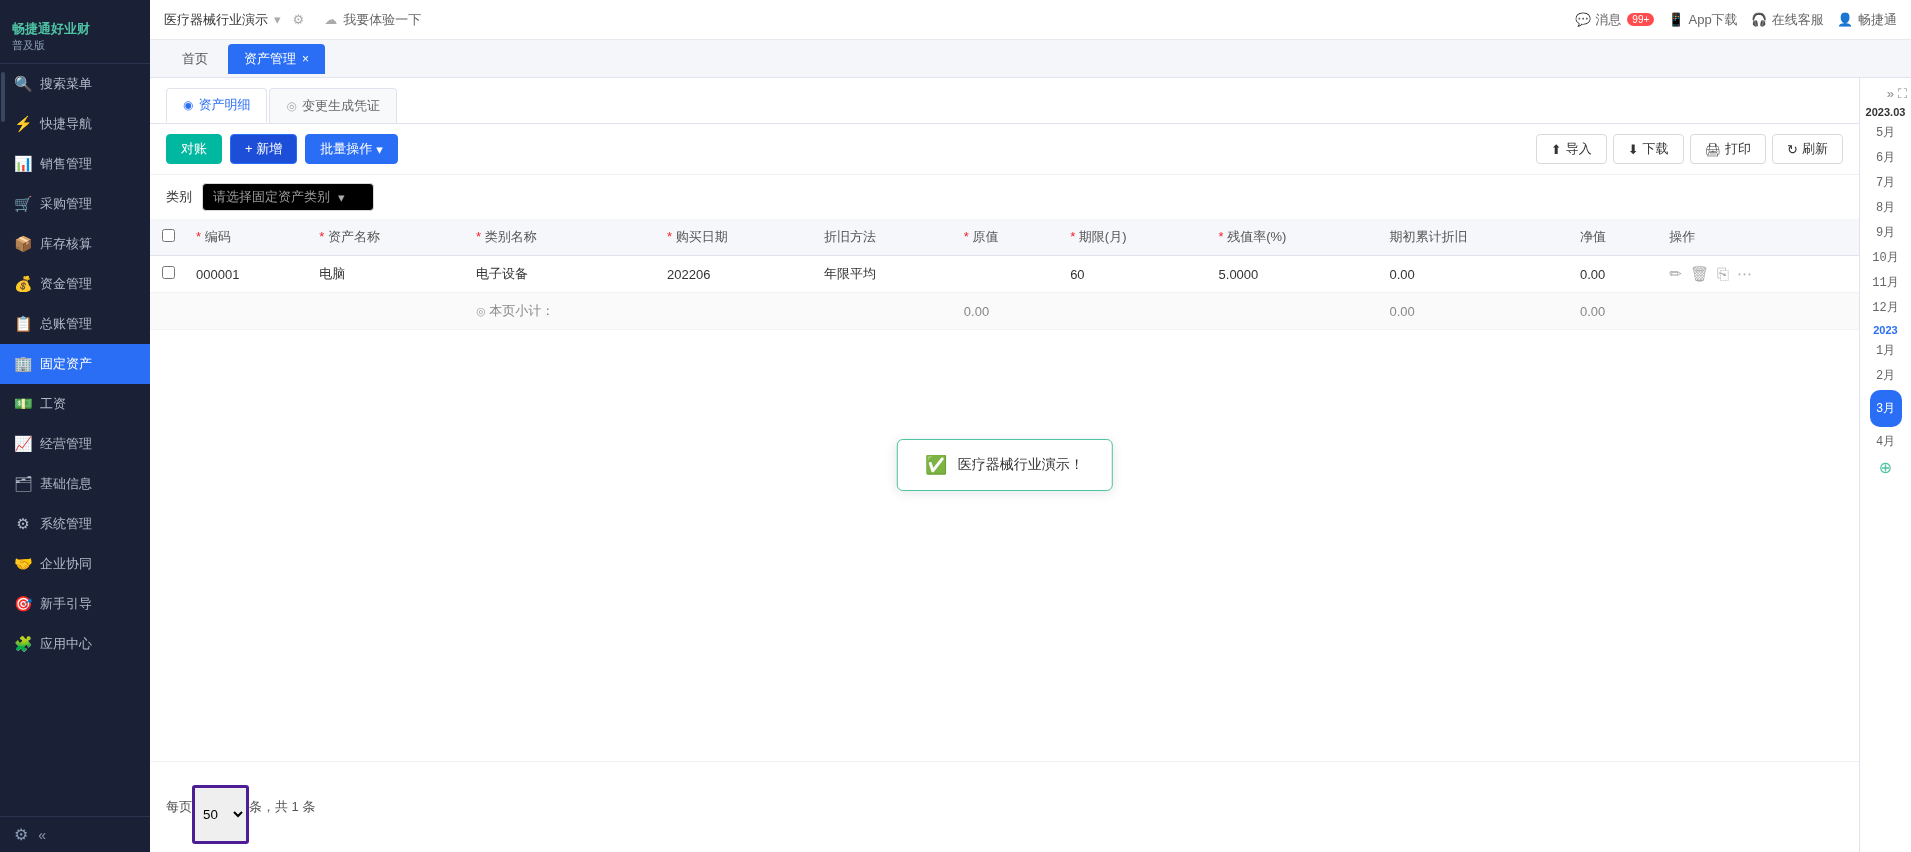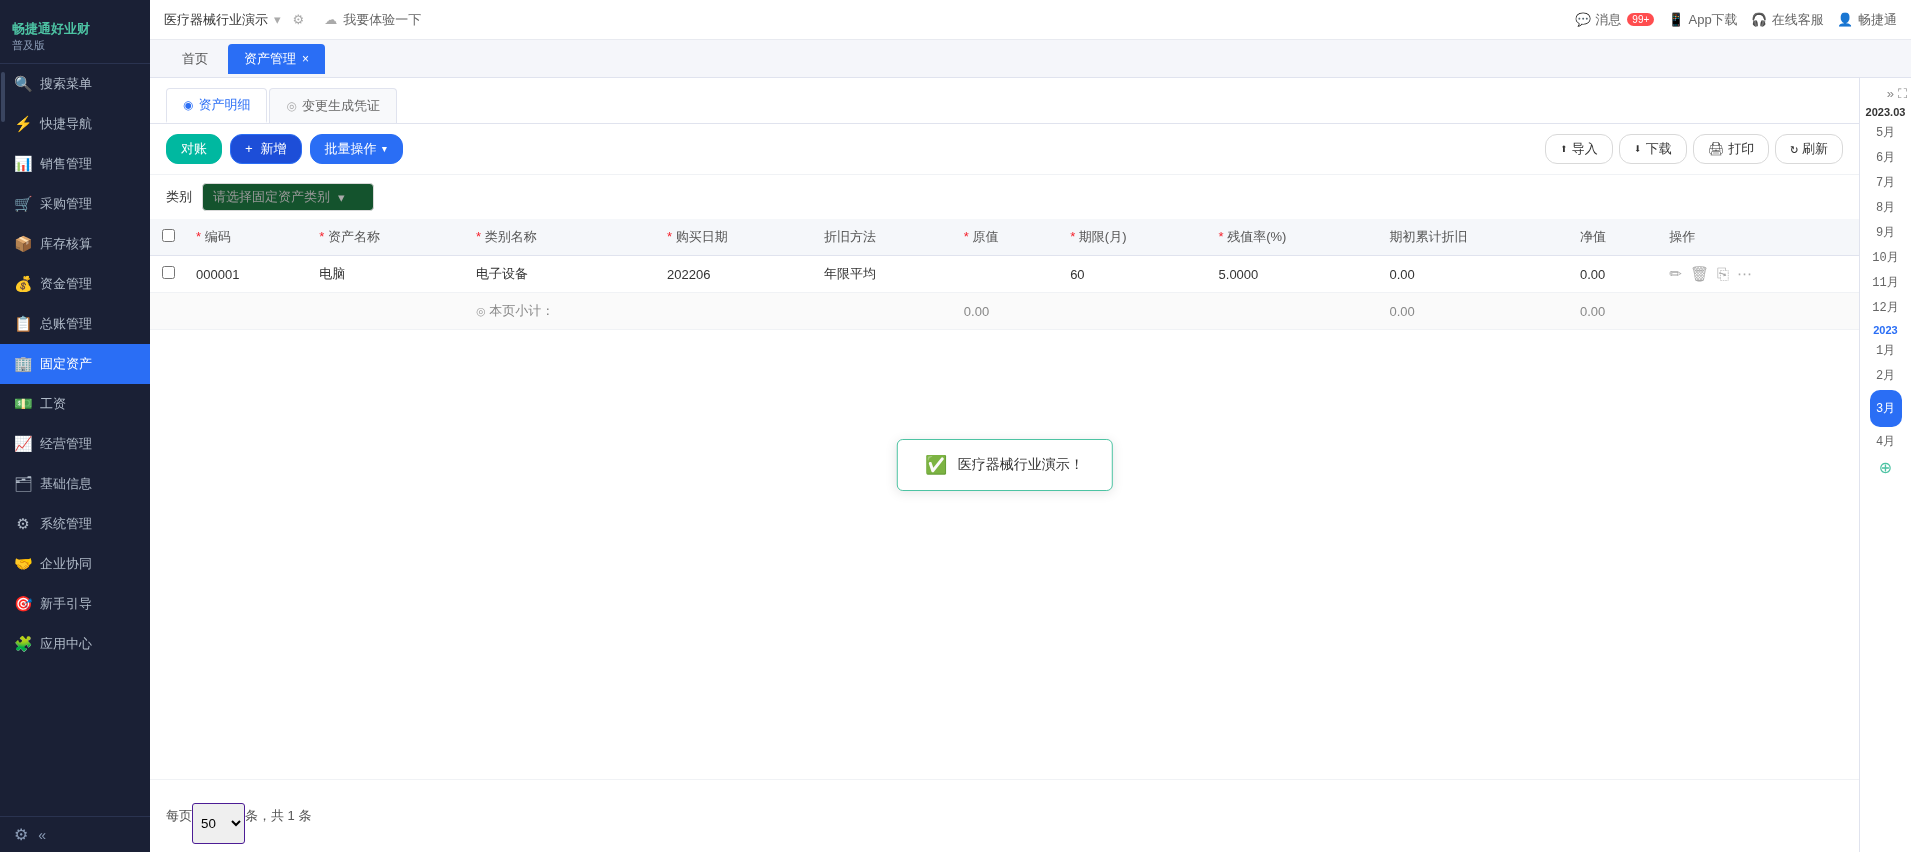"对账" .btn { border-radius: 12px -> 4px; font-family: Liberation Mono, monospace -> none }
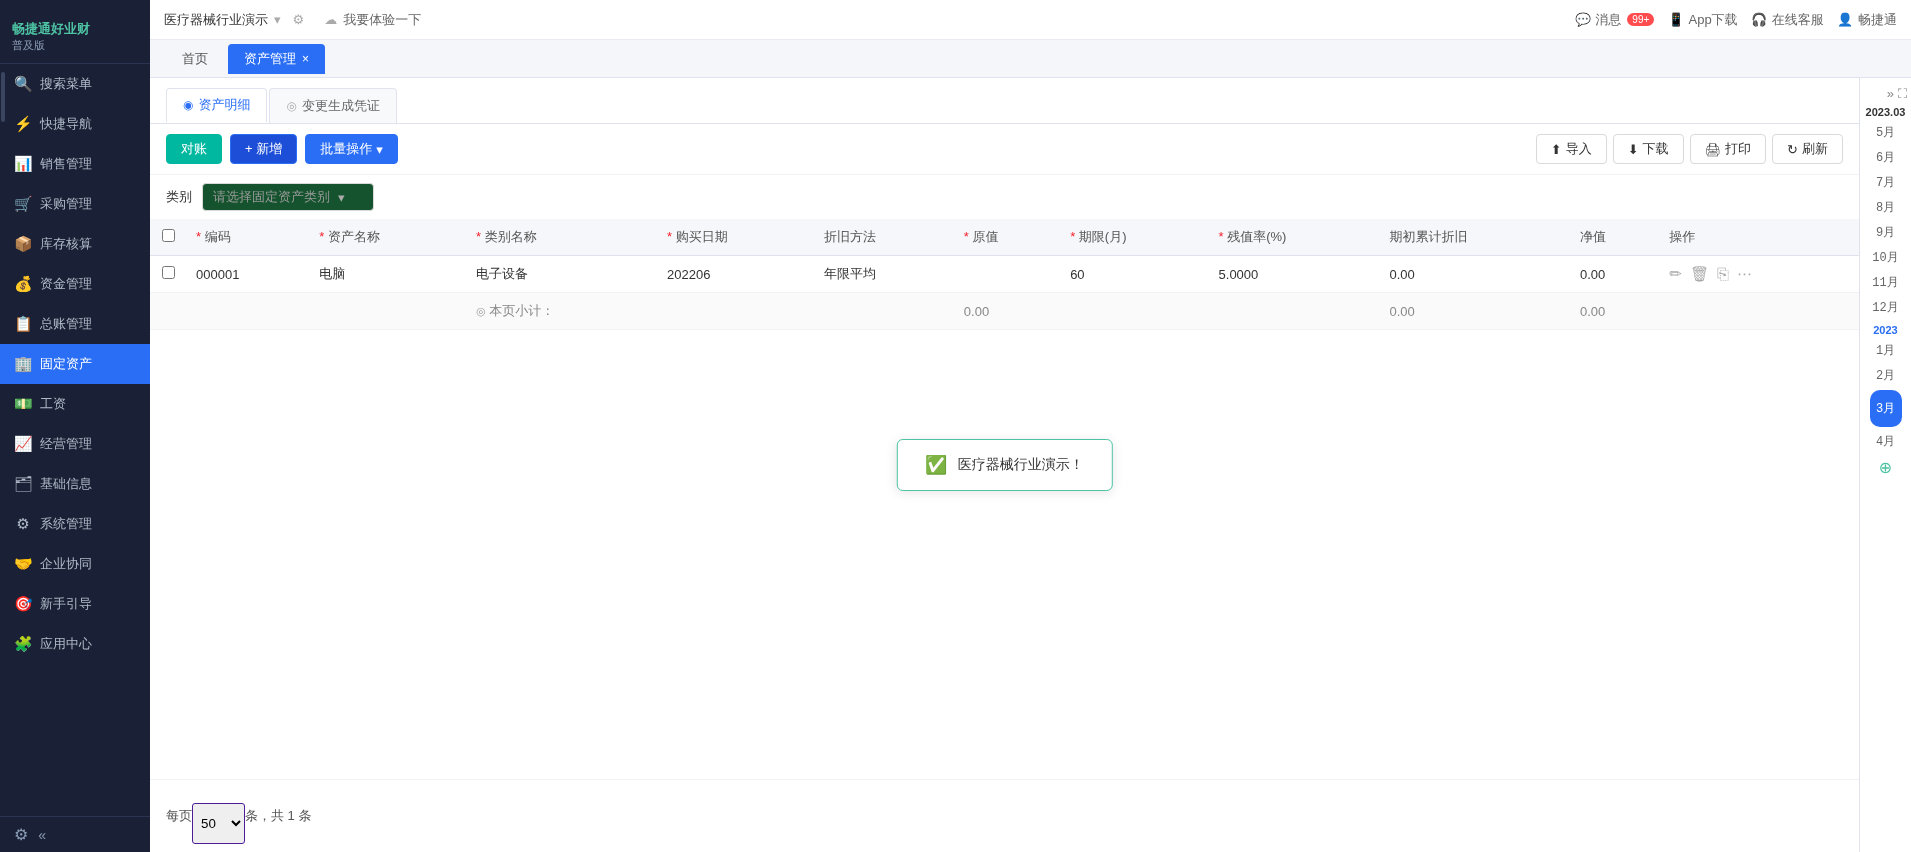"请选择固定资产类别" .filter-select { background: #14532d -> #000000 }
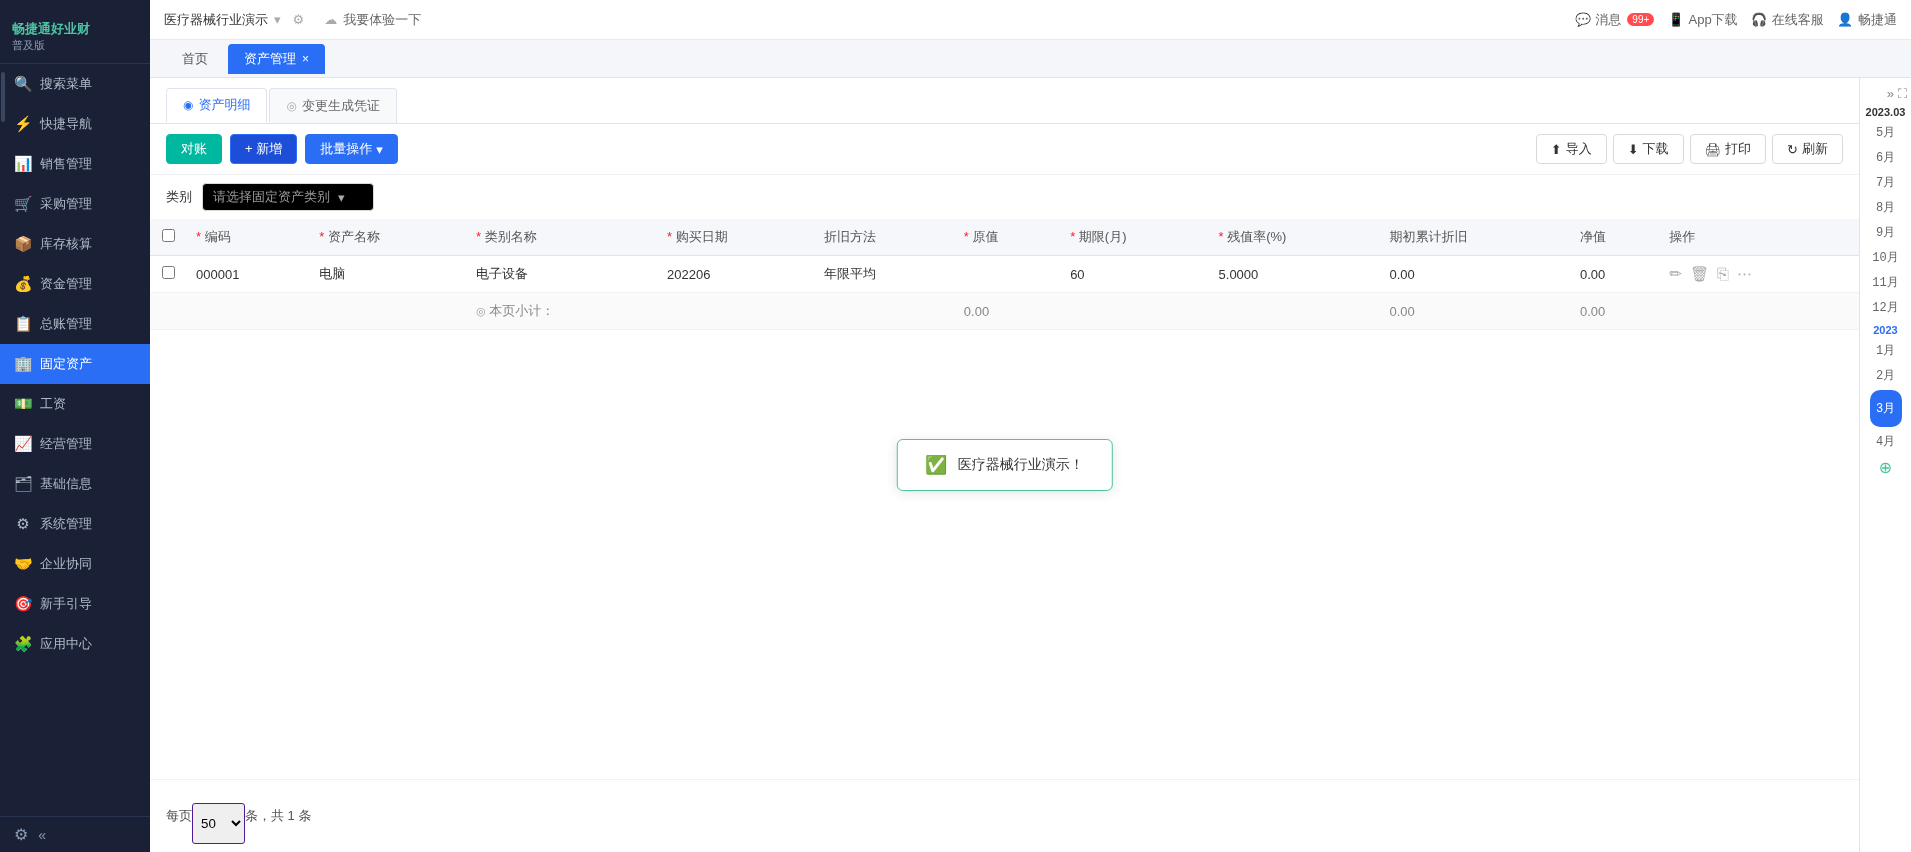"50" .pagination select { border: 1px solid #4c1d95 -> 3px solid #4c1d95; padding: 11px 4px -> 18px 4px }
